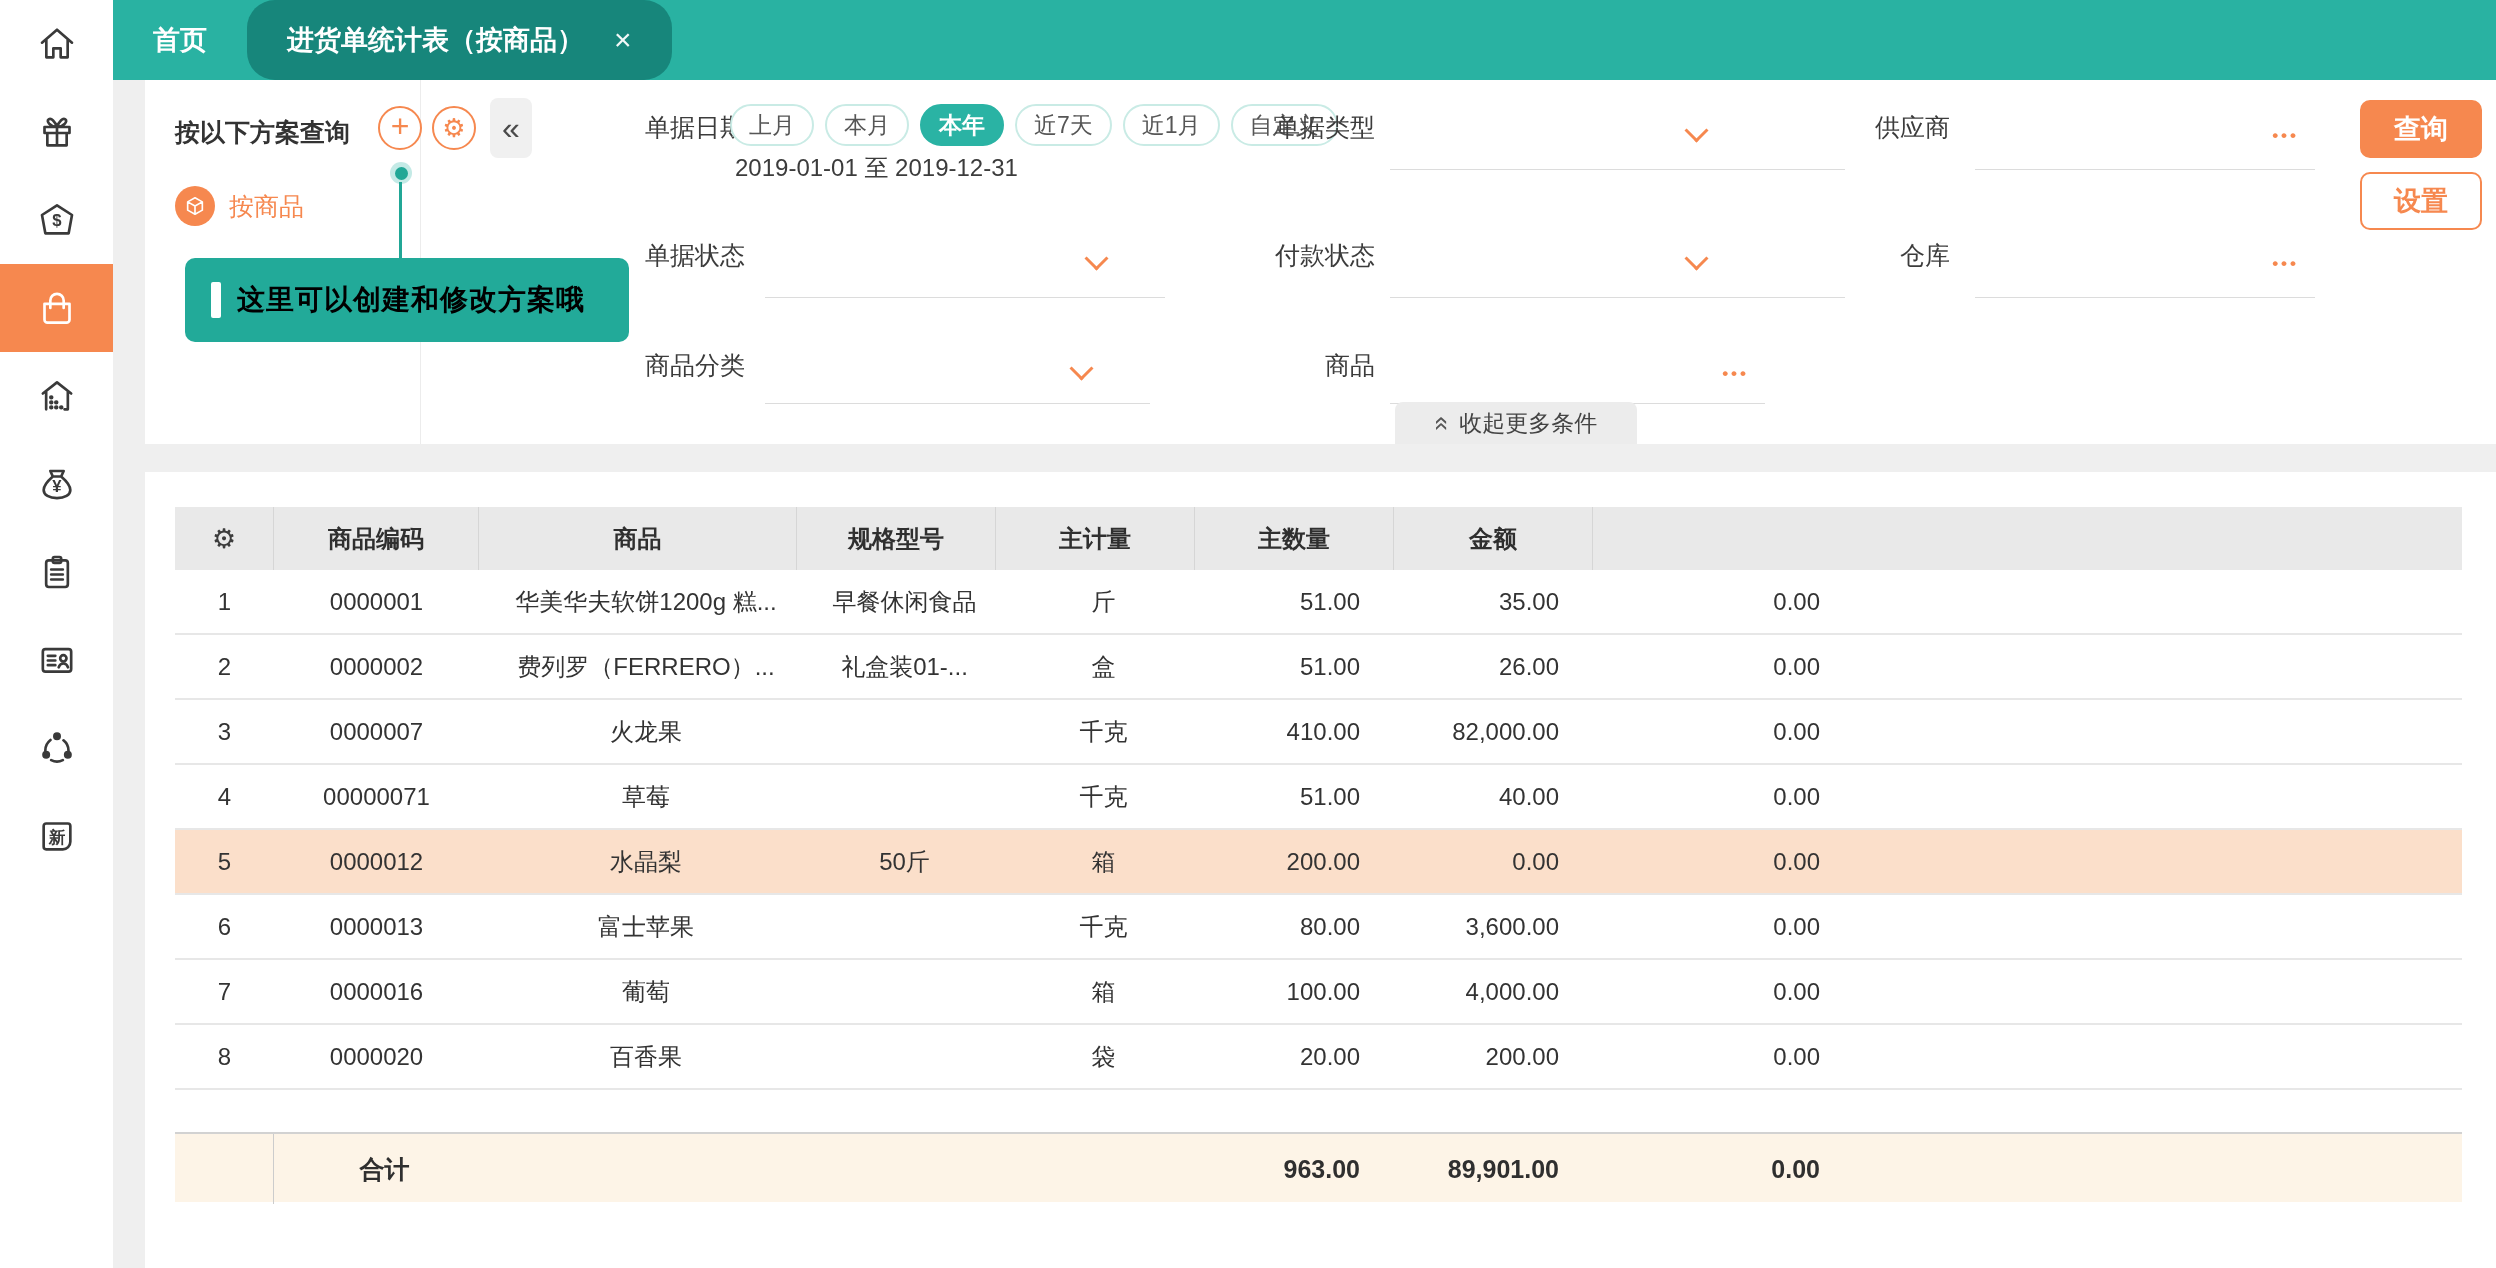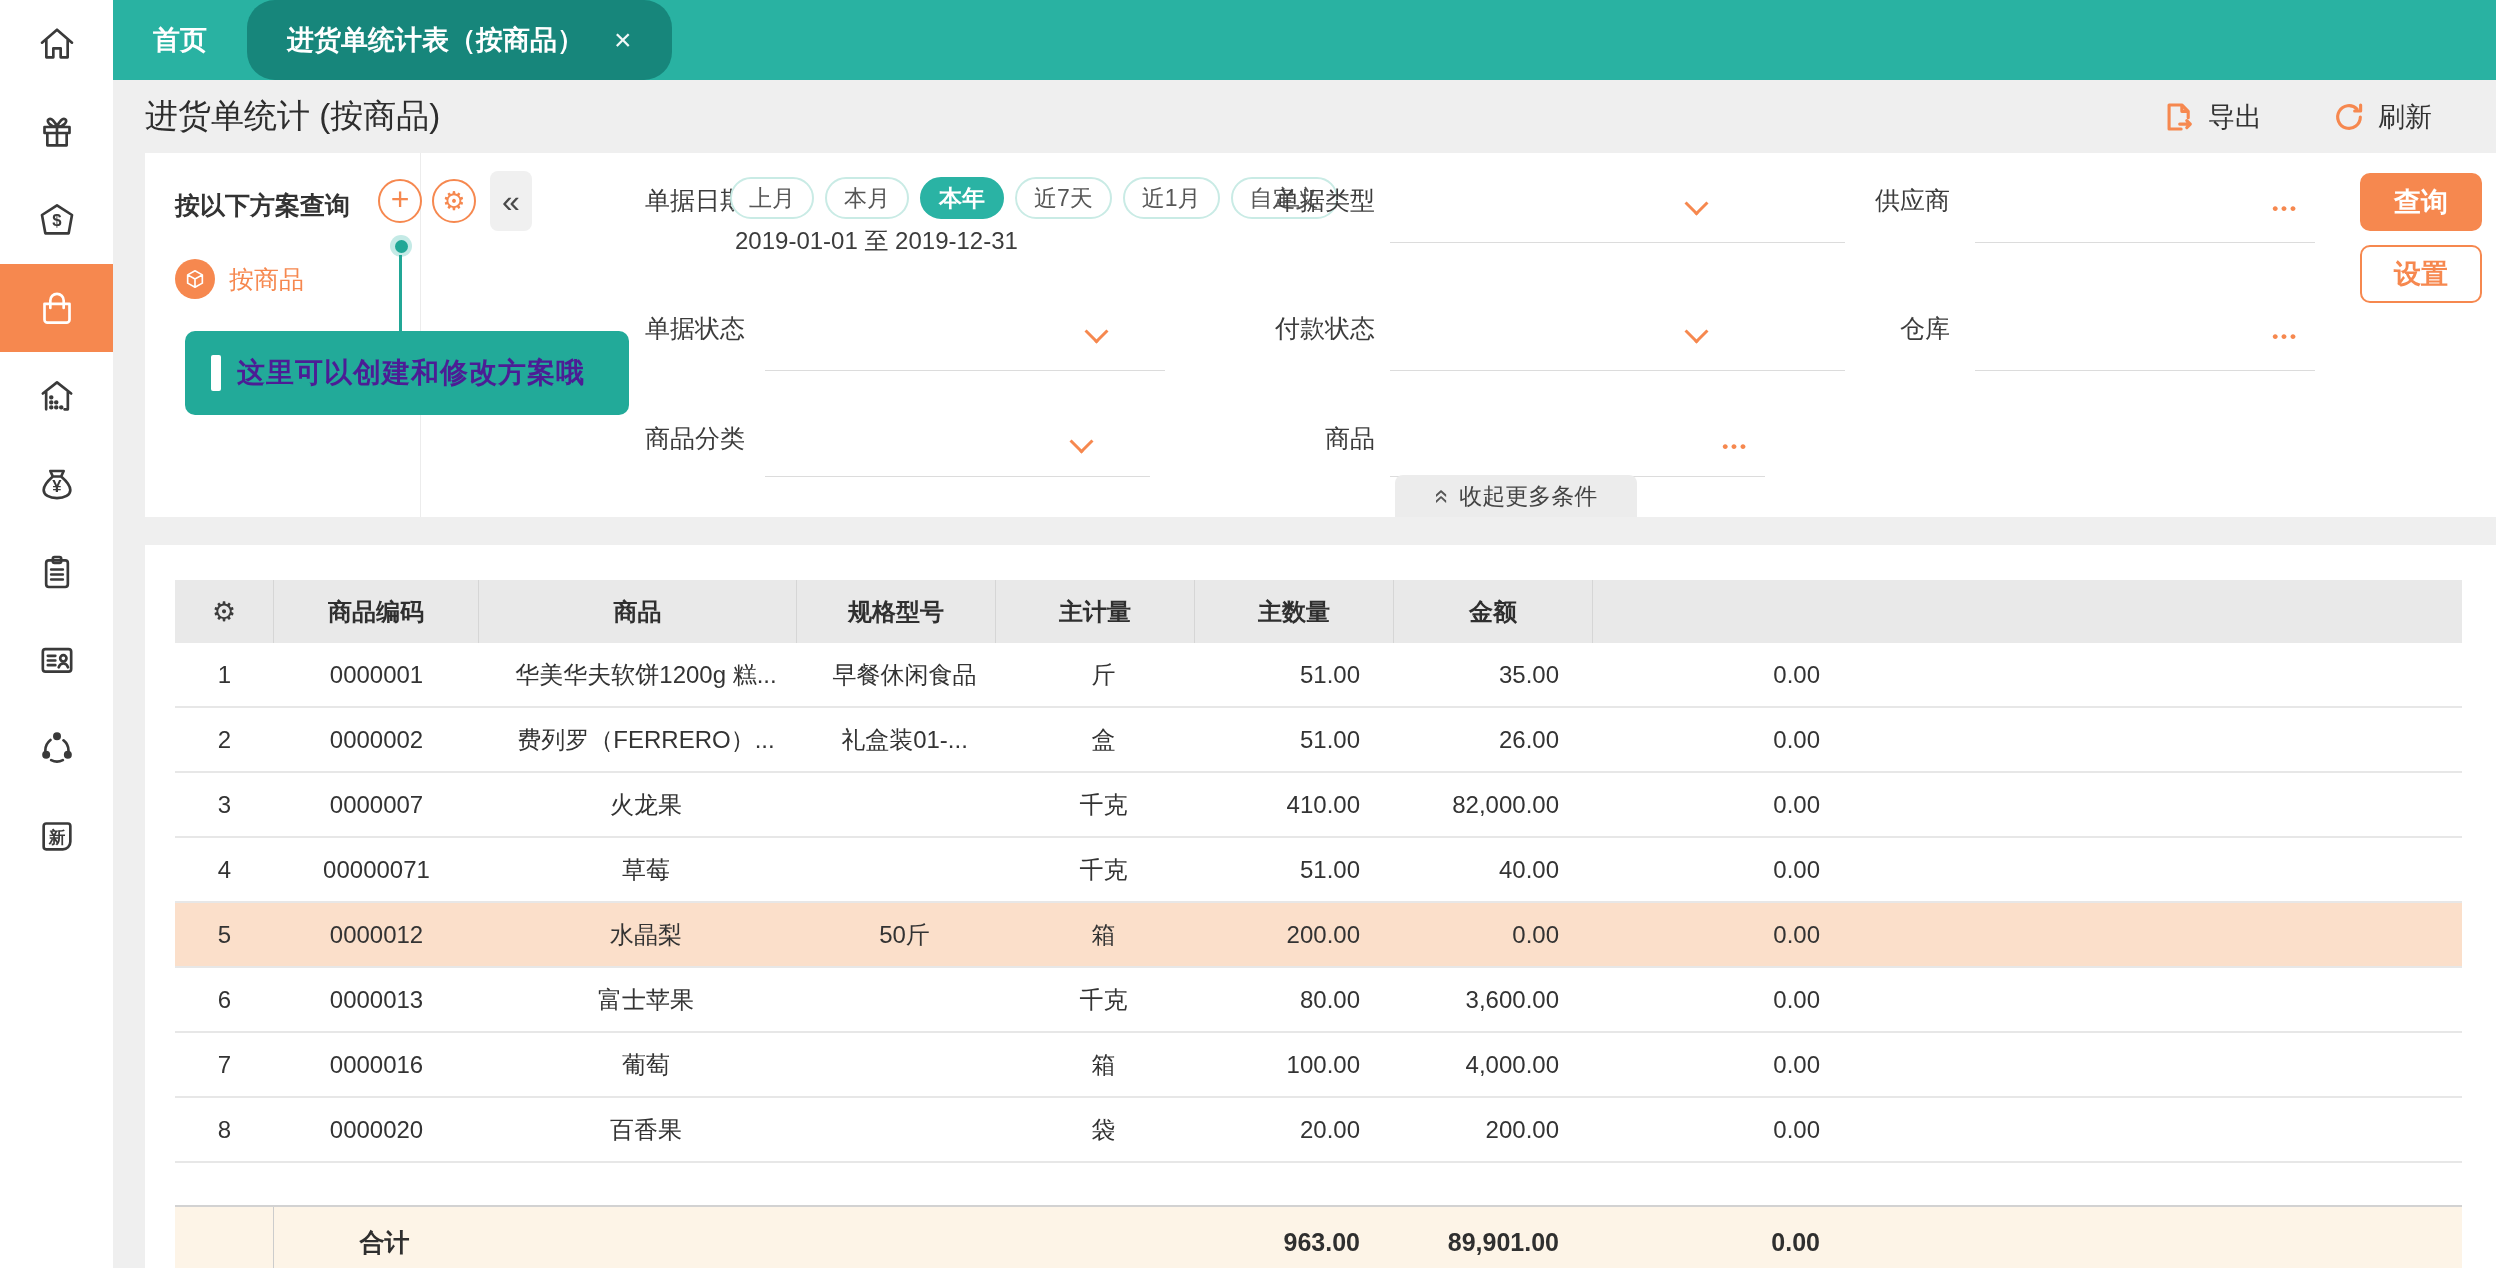"进货单统计 (按商品)" div.page-header { html: <div> <div>进货单统计 (按商品)</div> <div> <div> <svg> <path></path> <path></path> </svg> <span>导出</span> </div> <div> <svg> <path></path> <path></path> </svg> <span>刷新</span> </div> </div> </div> -> none }
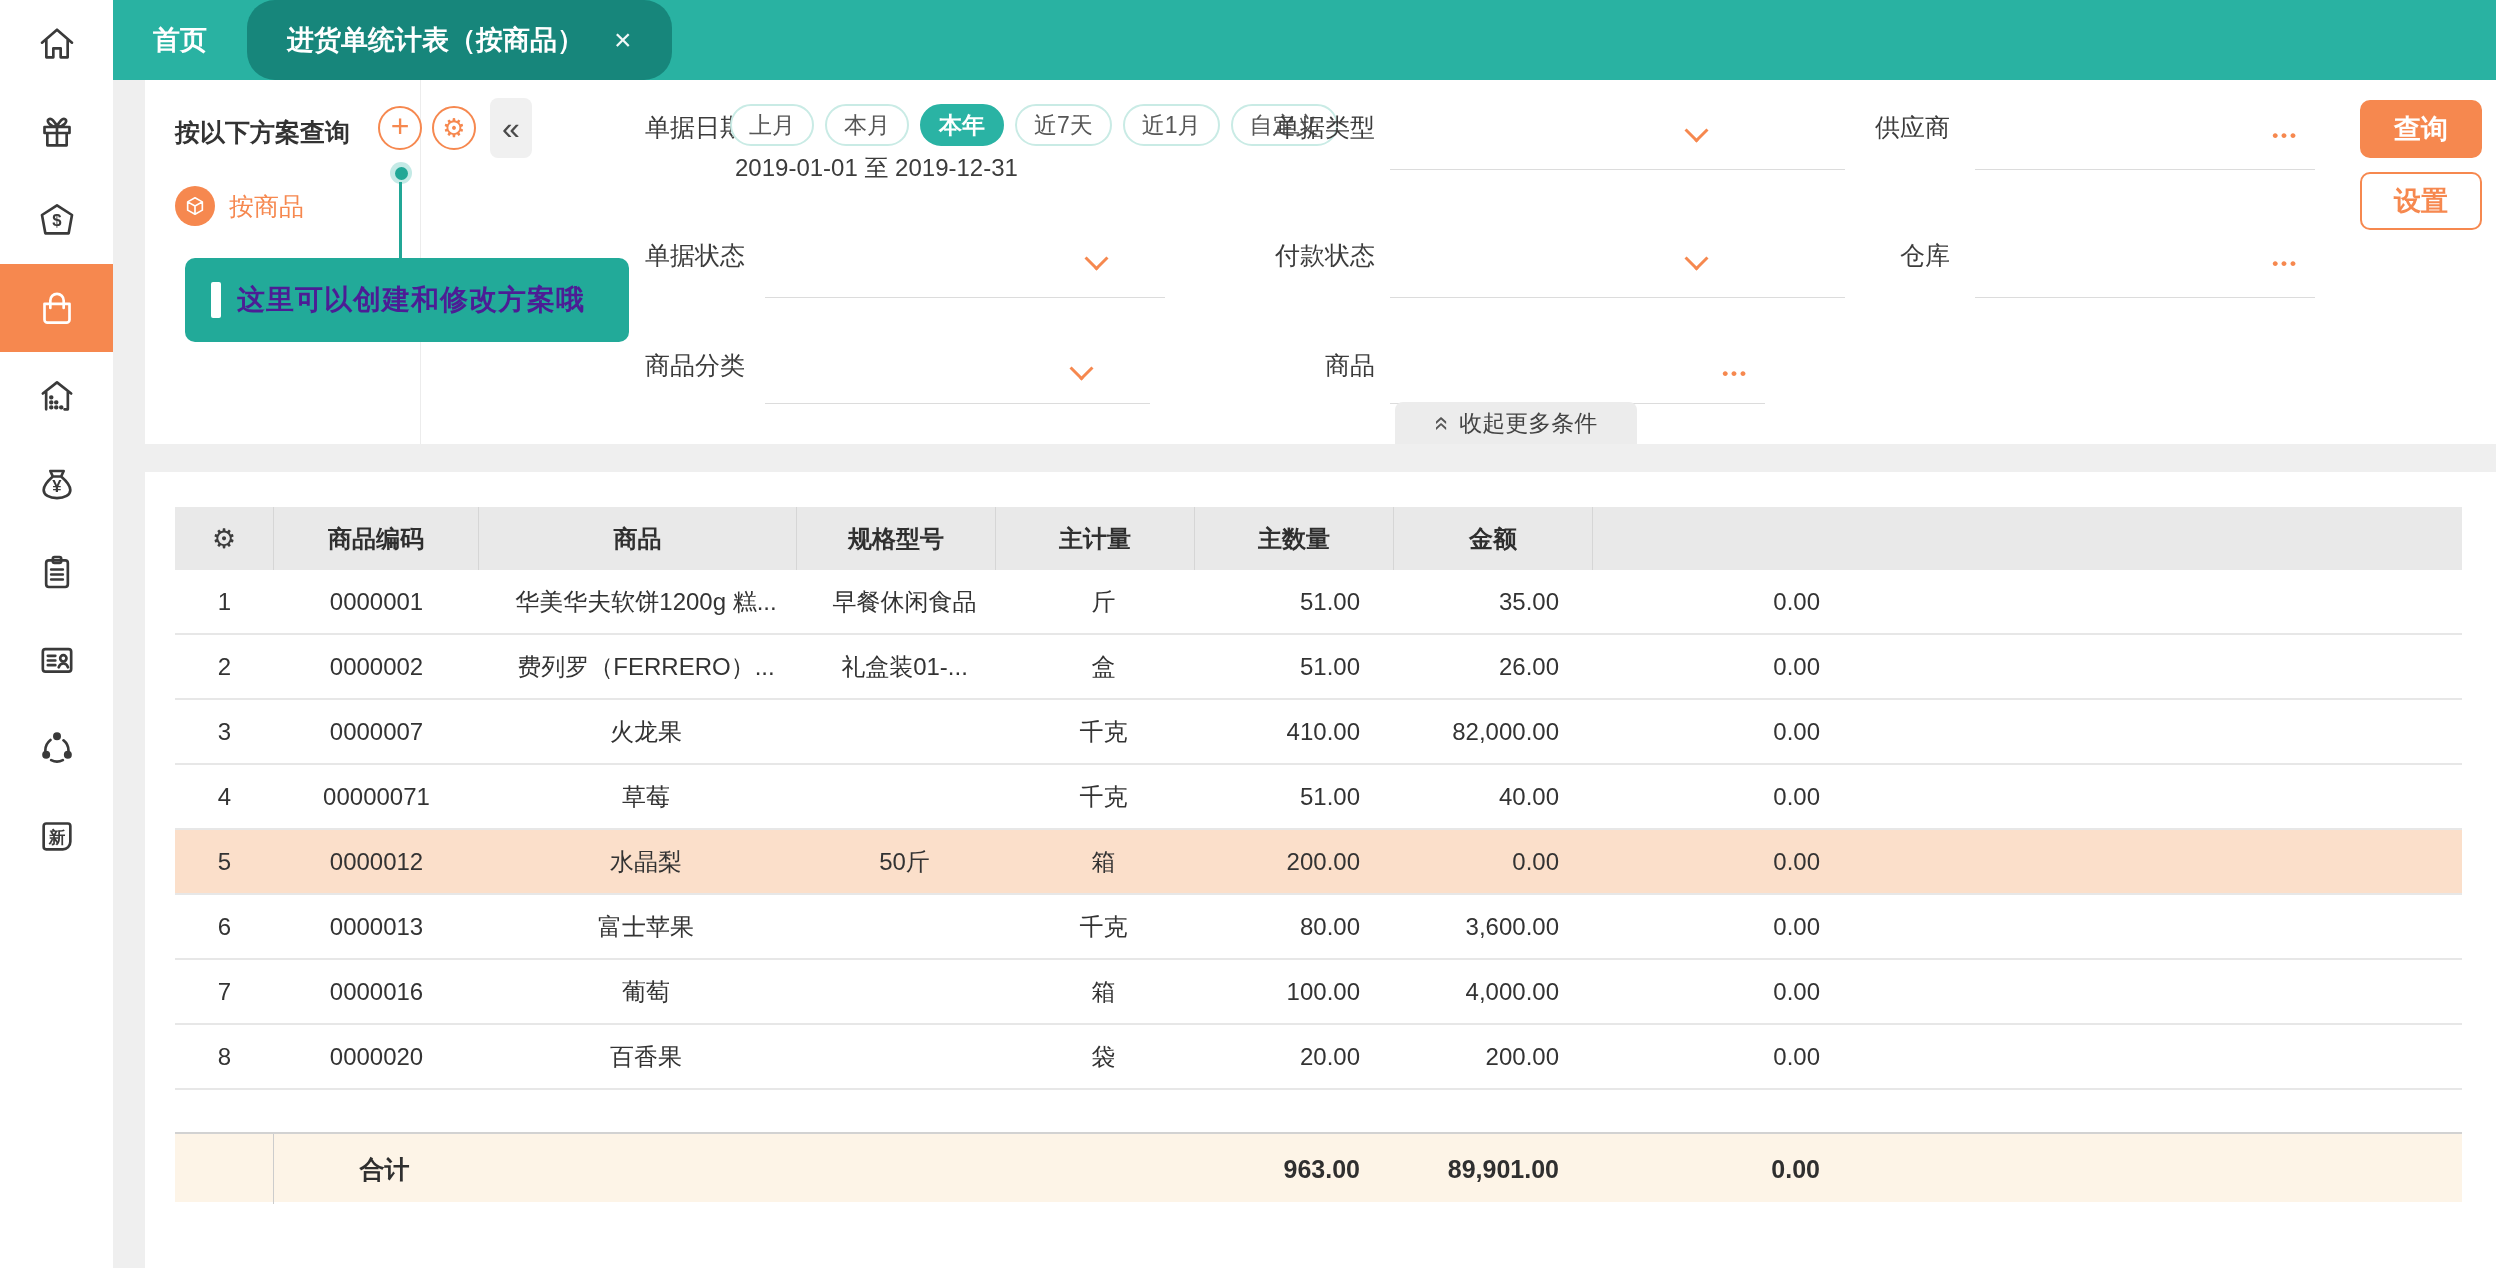"这里可以创建和修改方案哦" .tooltip .txt { color: #4c1d95 -> #000000 }
